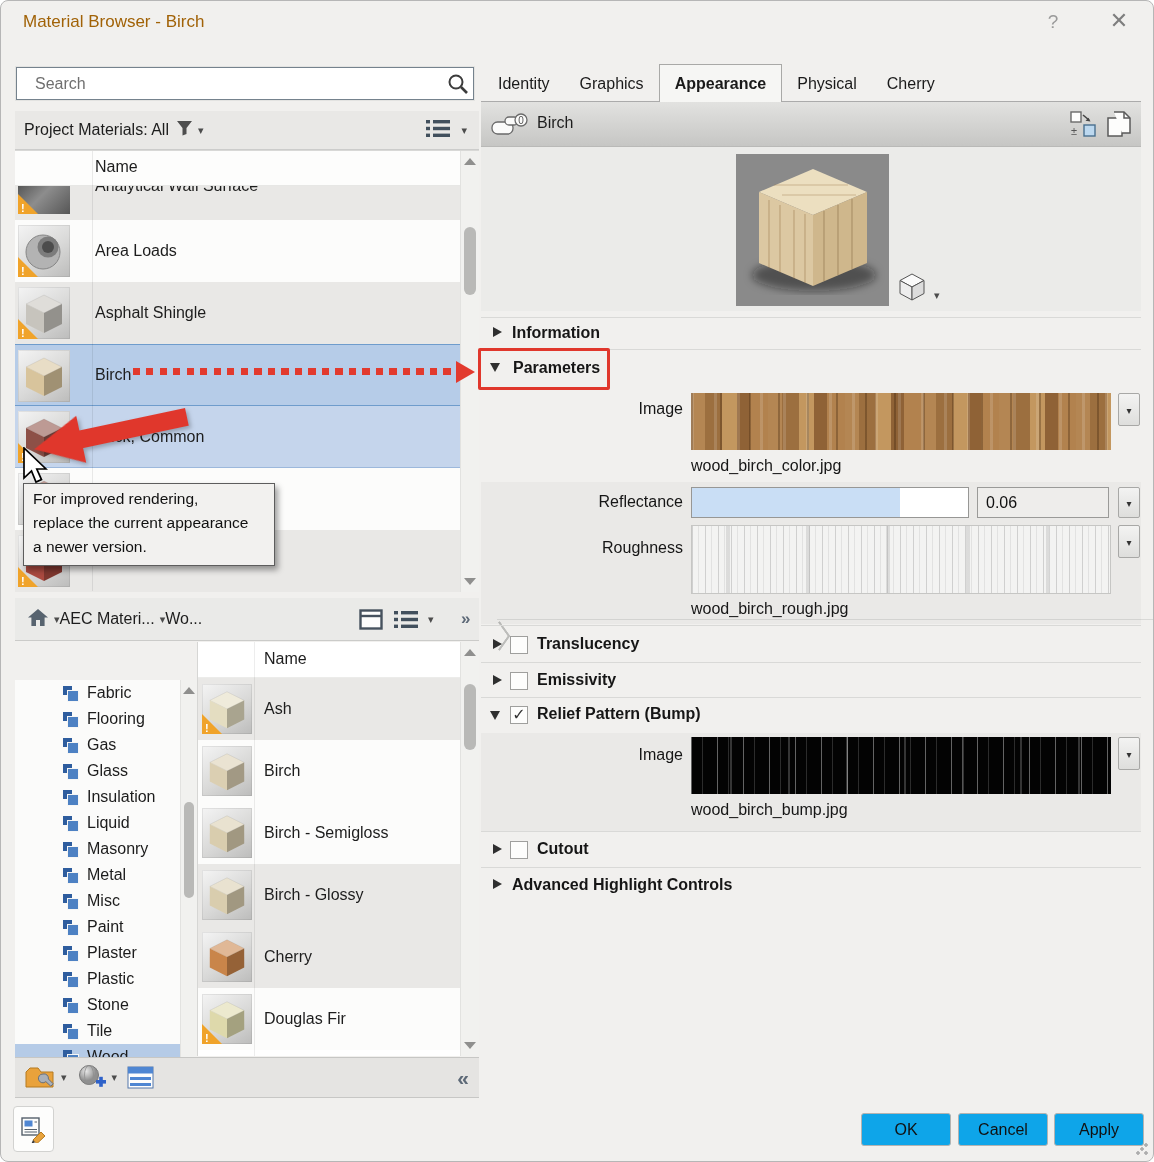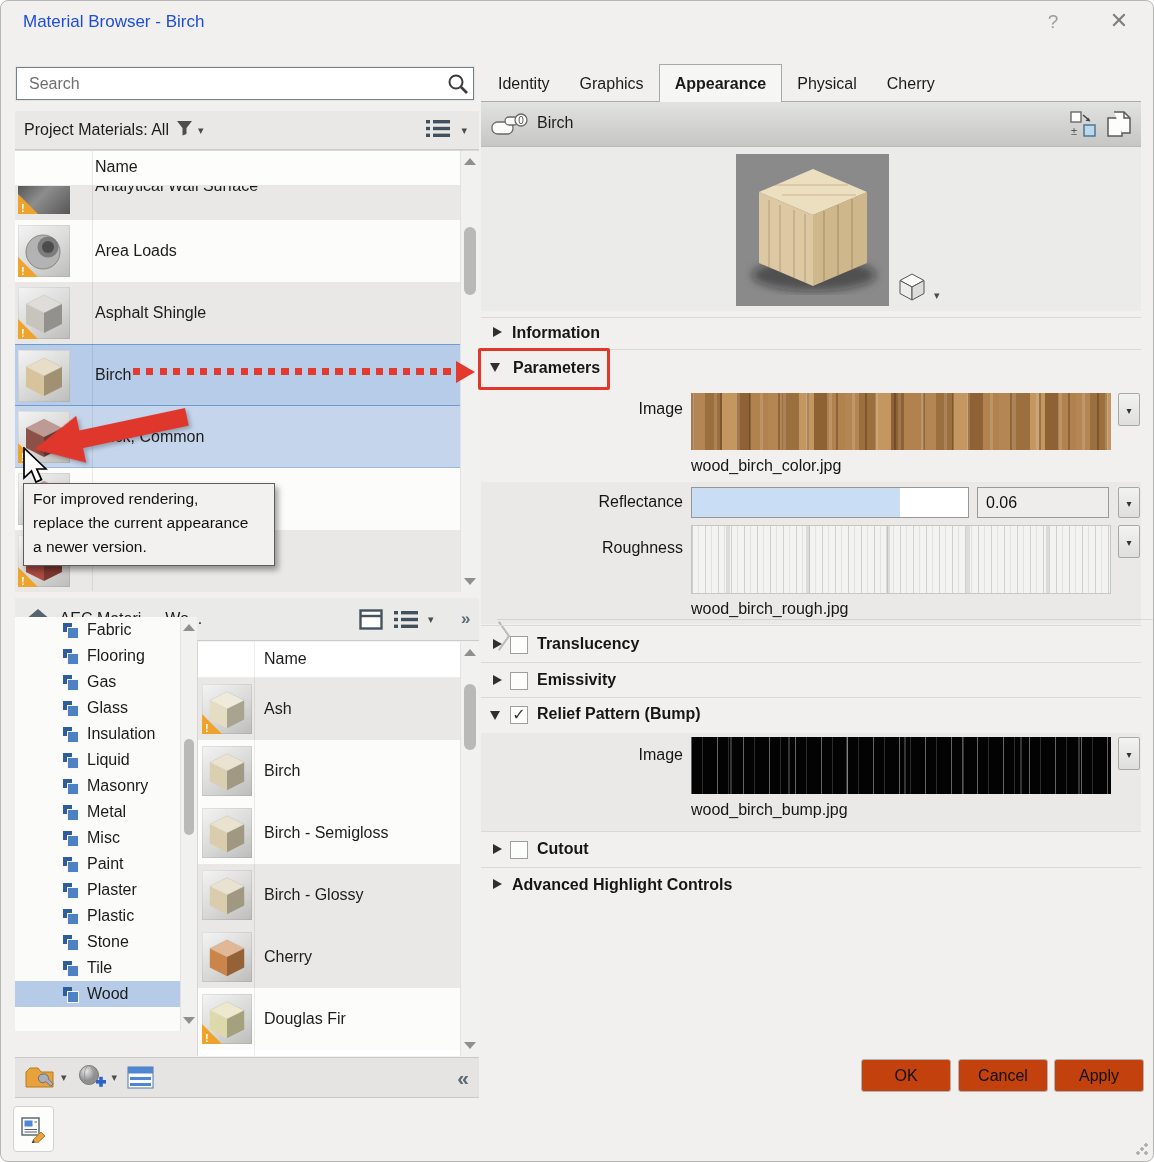"Material Browser - Birch" .title { color: #1d4ed8 -> #a16207 }
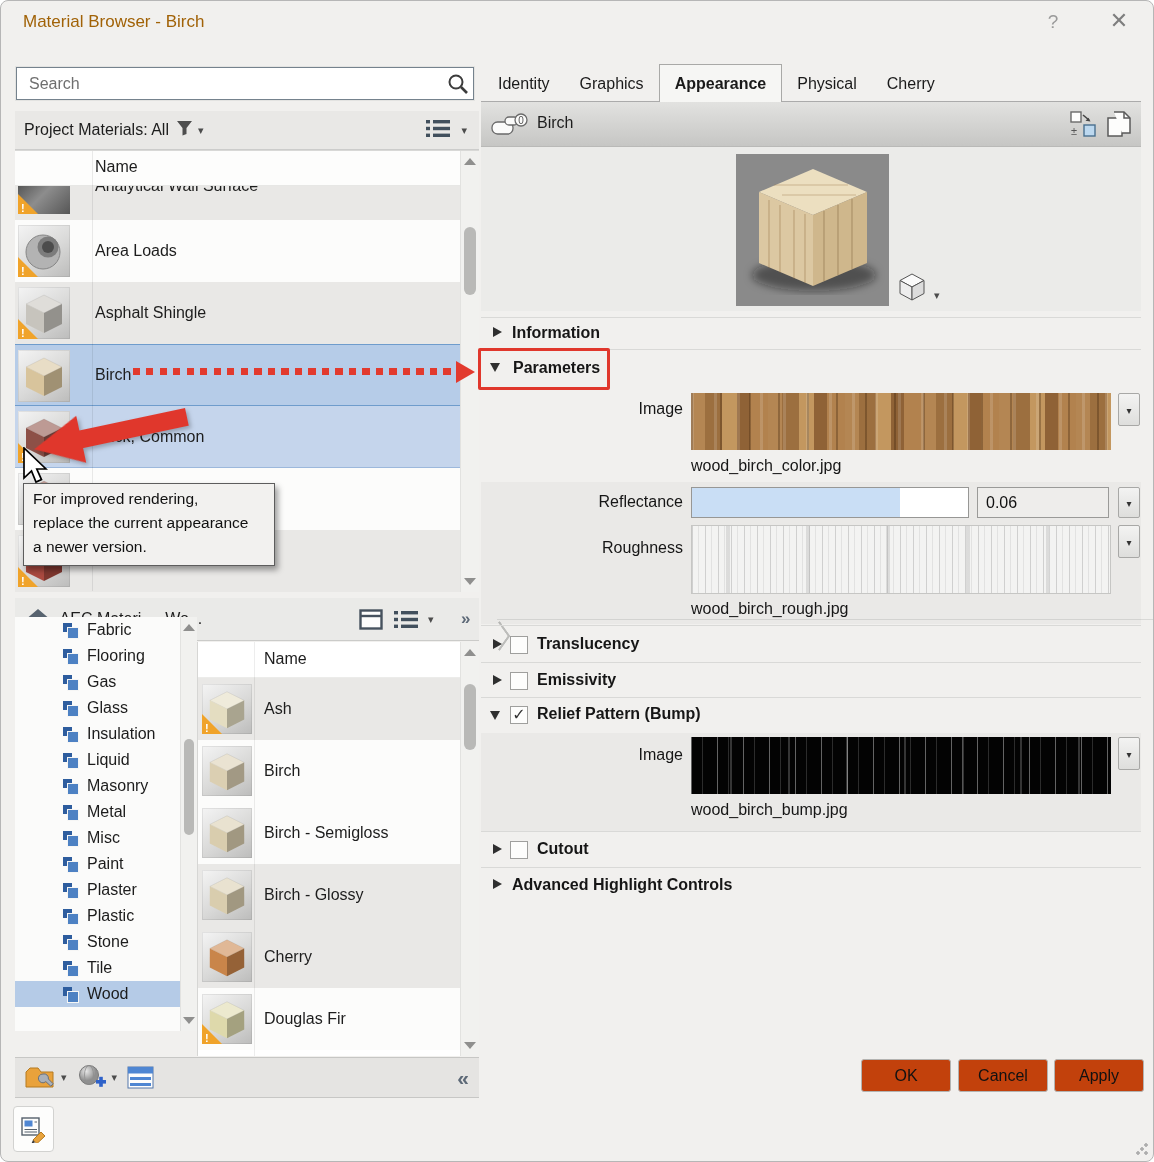"Search" .search-wrap input { padding: 0 12px -> 0 18px }
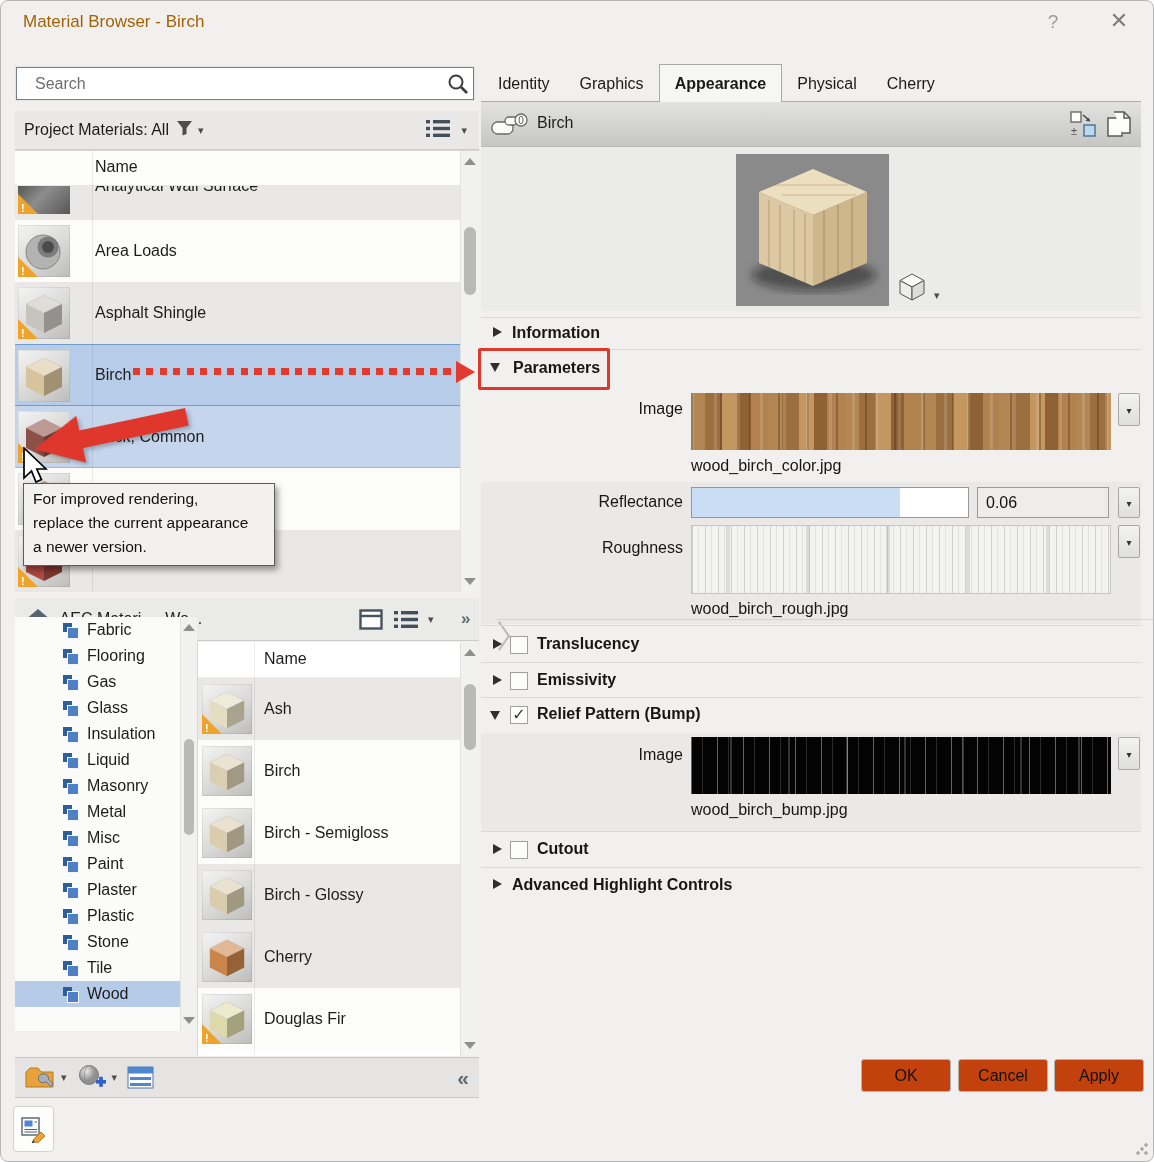"Fabric" .cat-panel { top: 616px -> 679px }
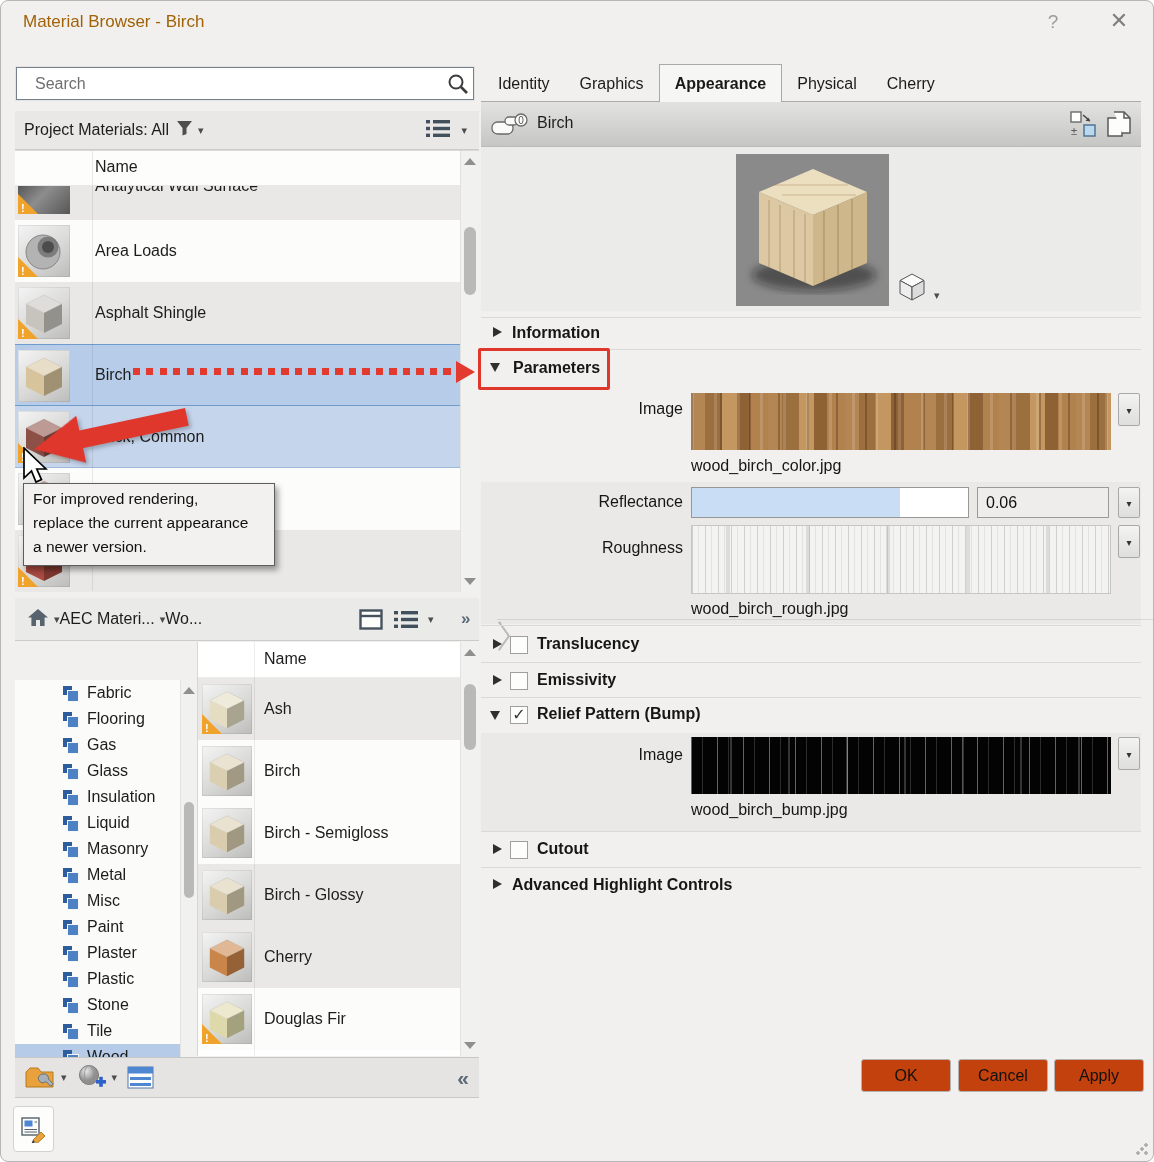"OK" .btn { background: #c2410c -> #0ea5e9; top: 1058px -> 1112px }
